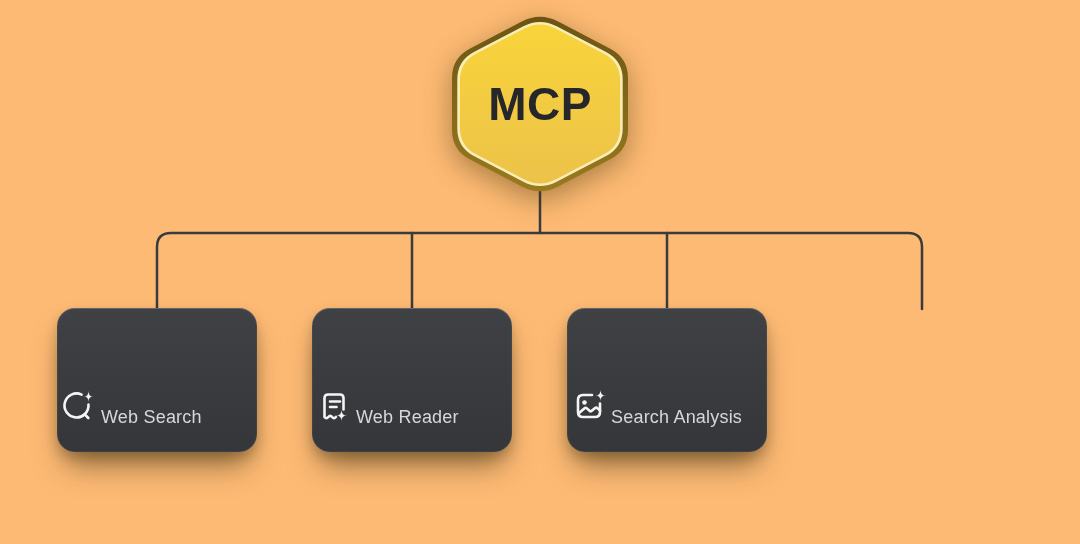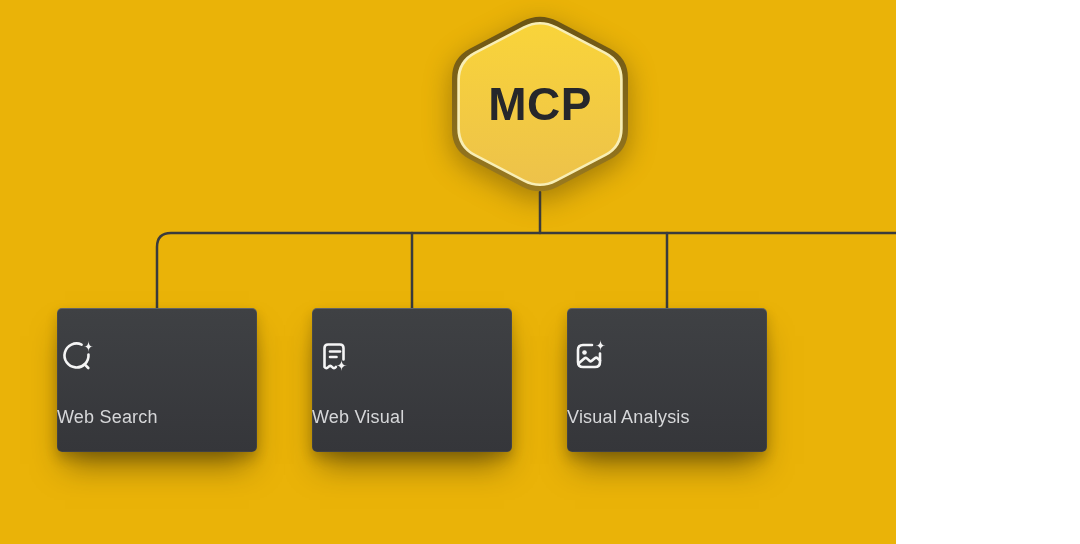"MCP" .canvas { background: #eab308 -> #fdba74; width: 896px -> 1080px }
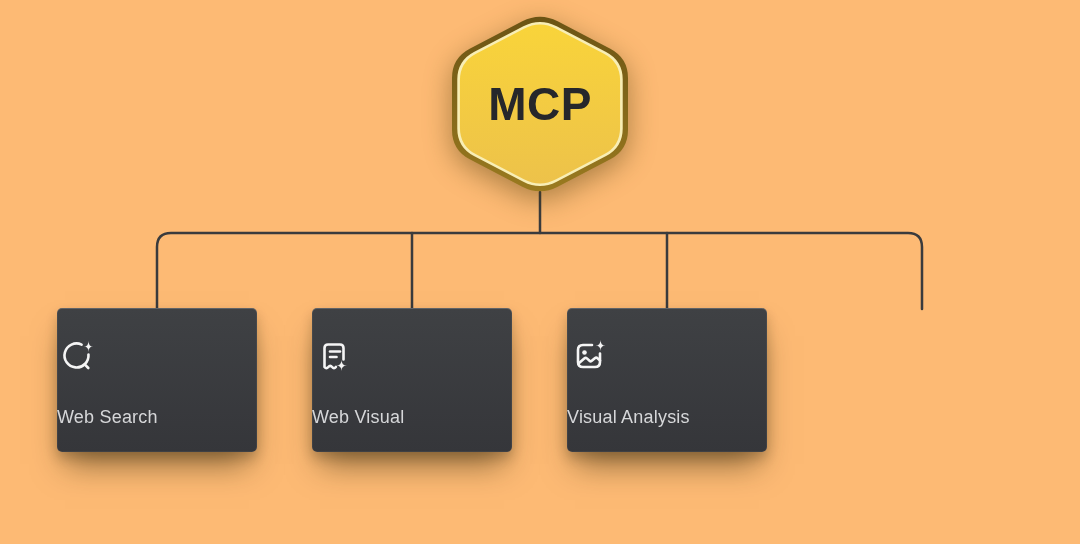"Web Search" .card { align-items: flex-start -> flex-end; border-radius: 5px -> 18px; flex-direction: column -> row }
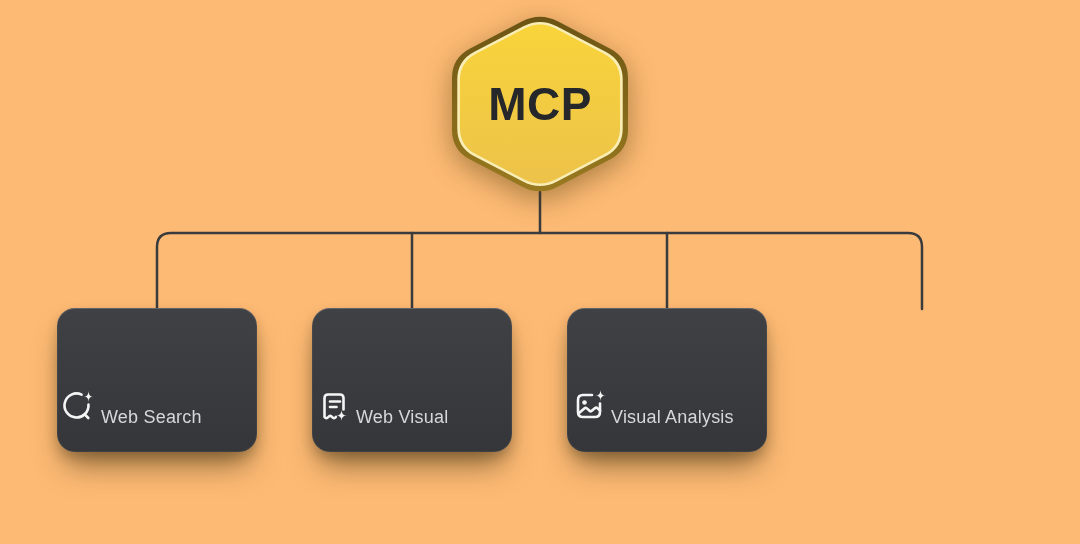"Web Visual" div.card-label { text: Visual -> Reader }
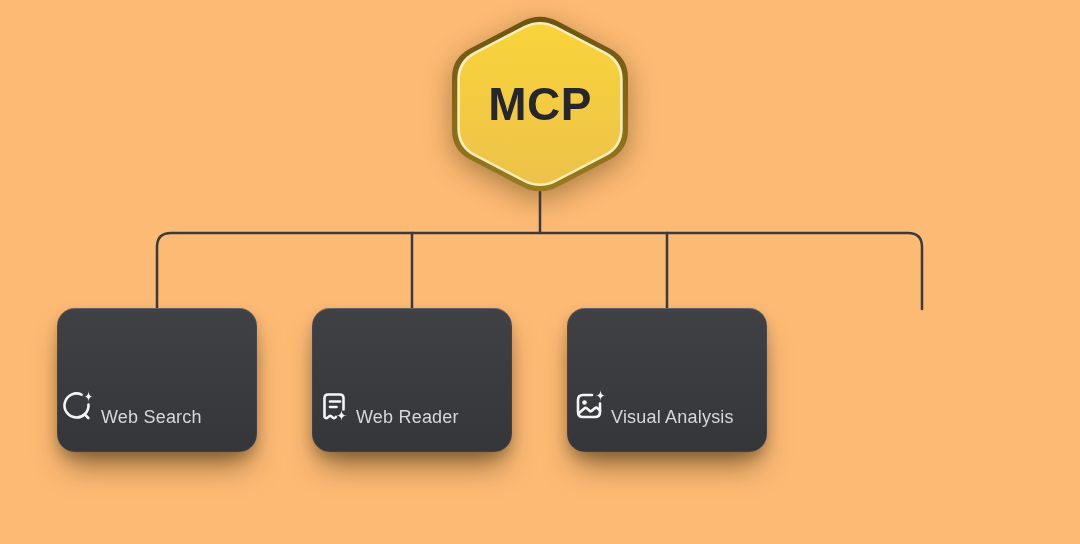"Visual Analysis" div.card-label { text: Visual -> Search }
